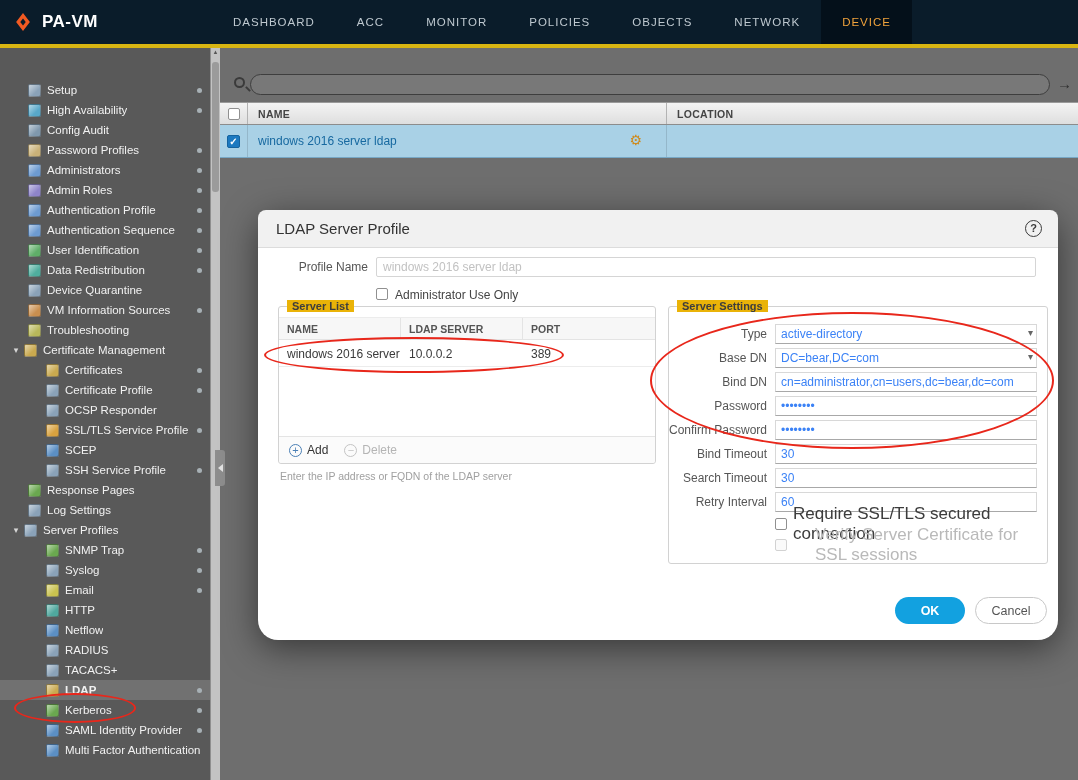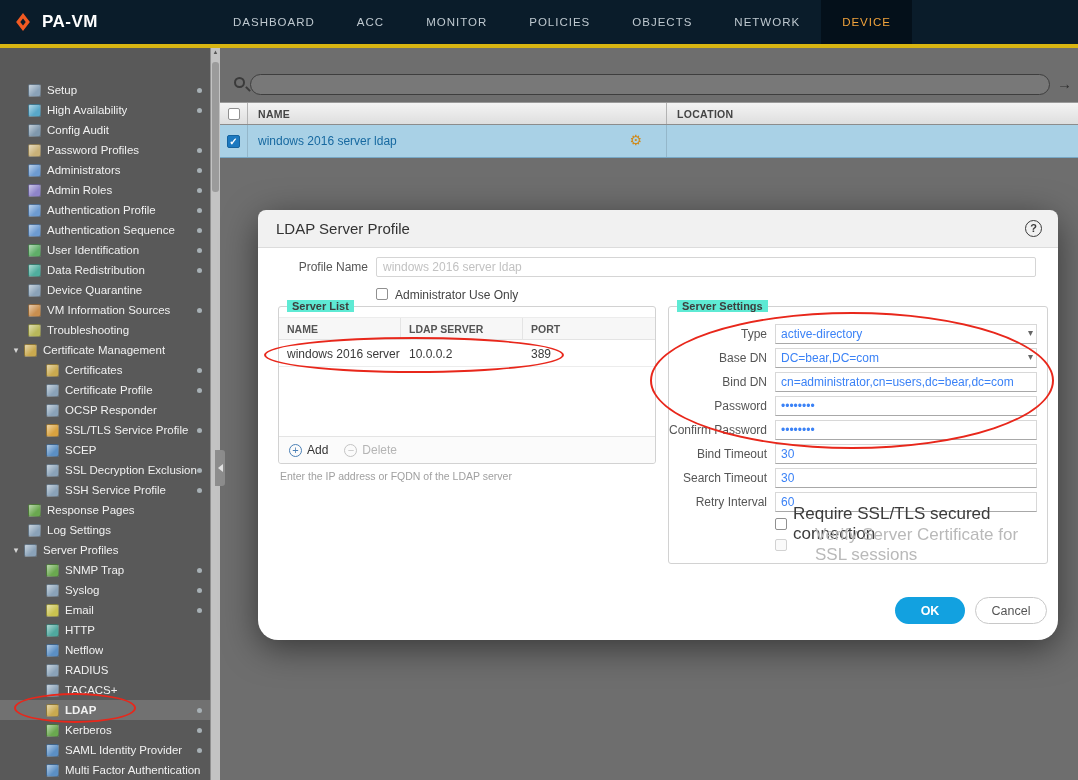"Server List" .legend { background: #5eead4 -> #eab308 }
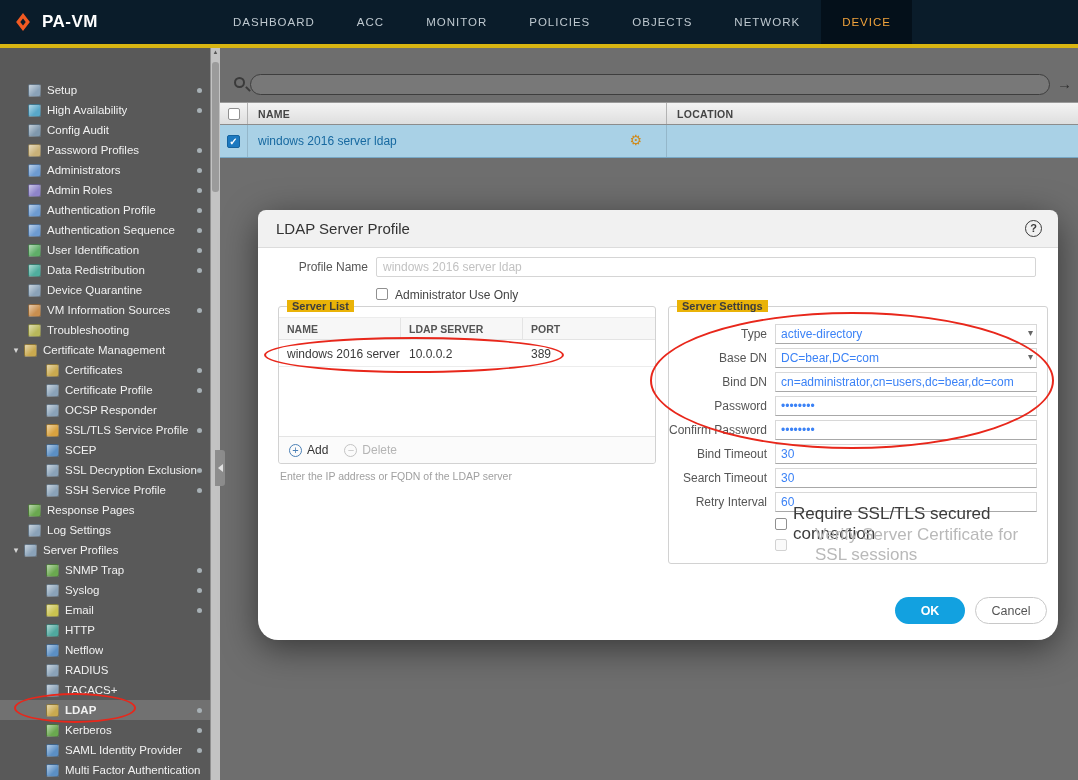"SSL Decryption Exclusion" div.side-item { html: <div> <span></span> <span>SSL Decryption Exclusion</span> <span></span> </div> -> none }
